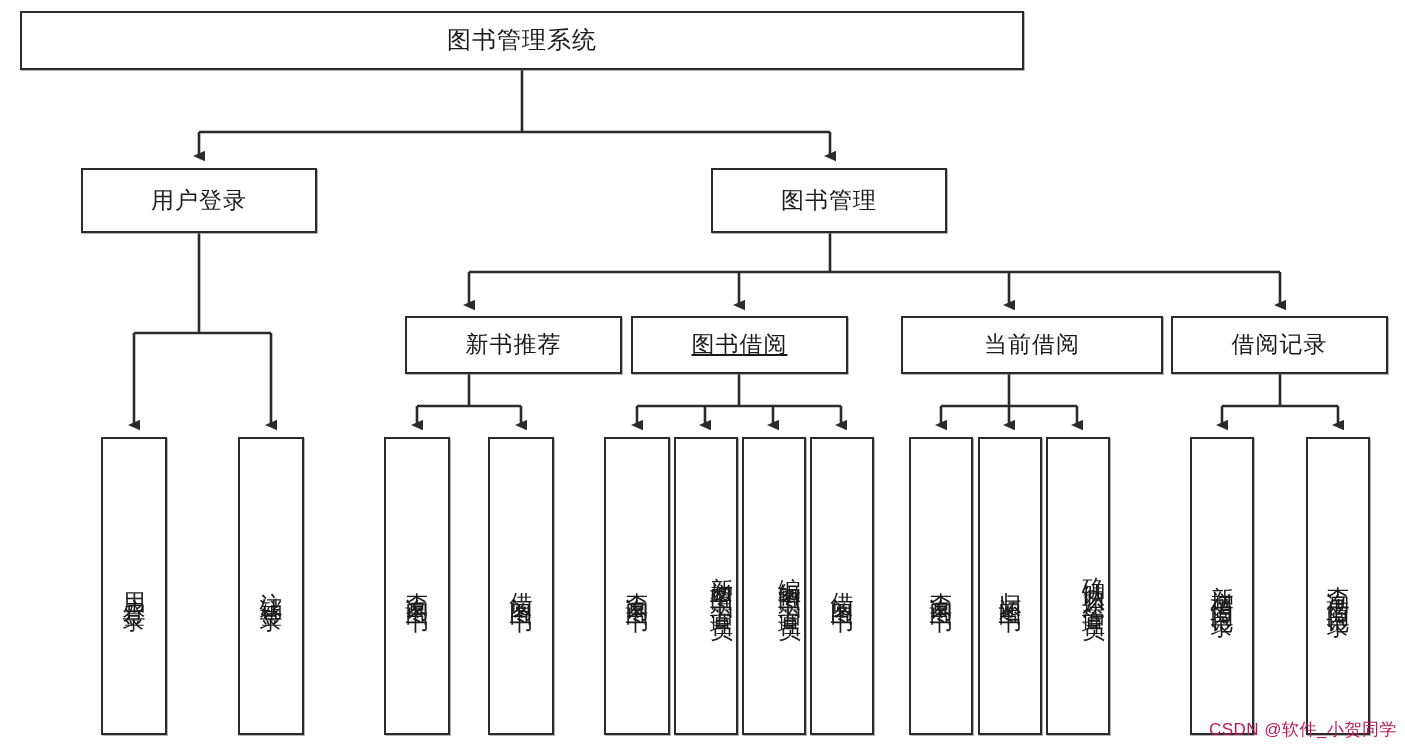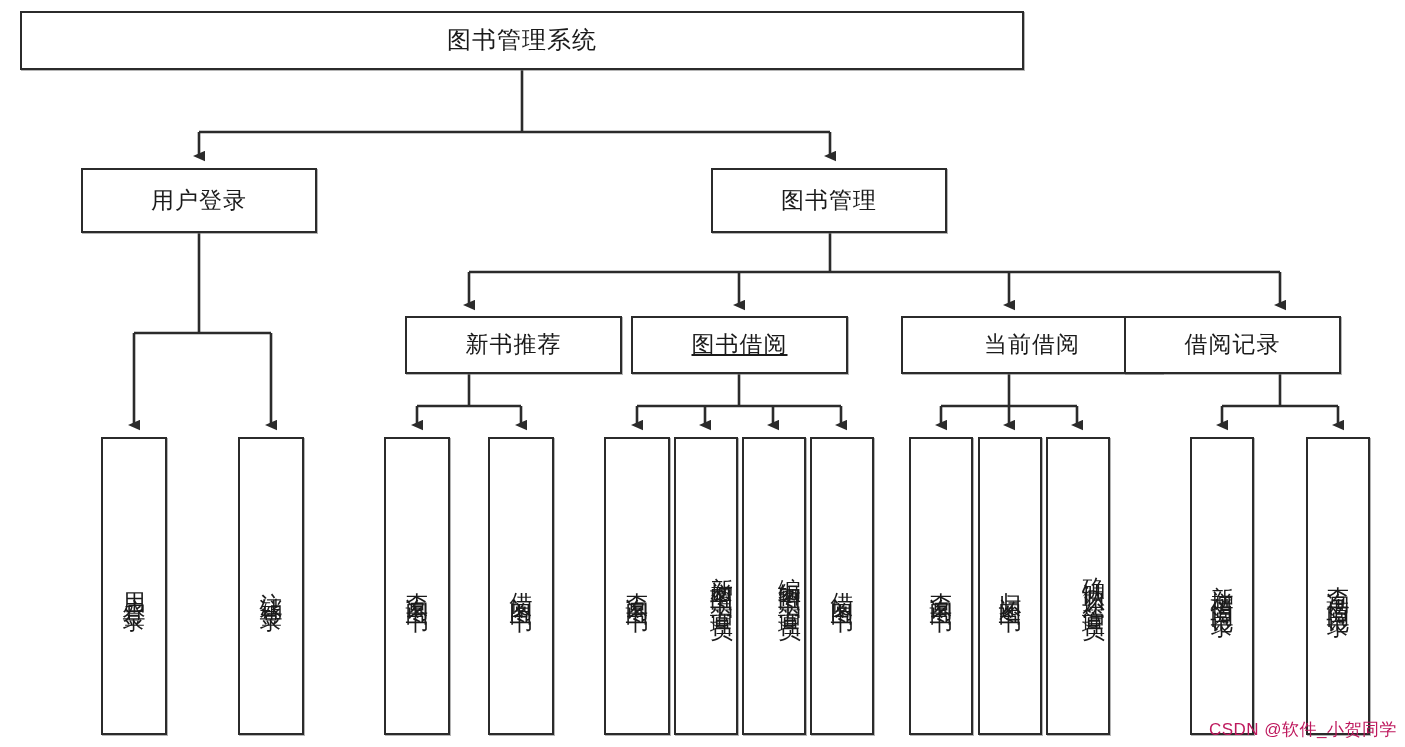"借阅记录" div.node { left: 1124px -> 1171px }
